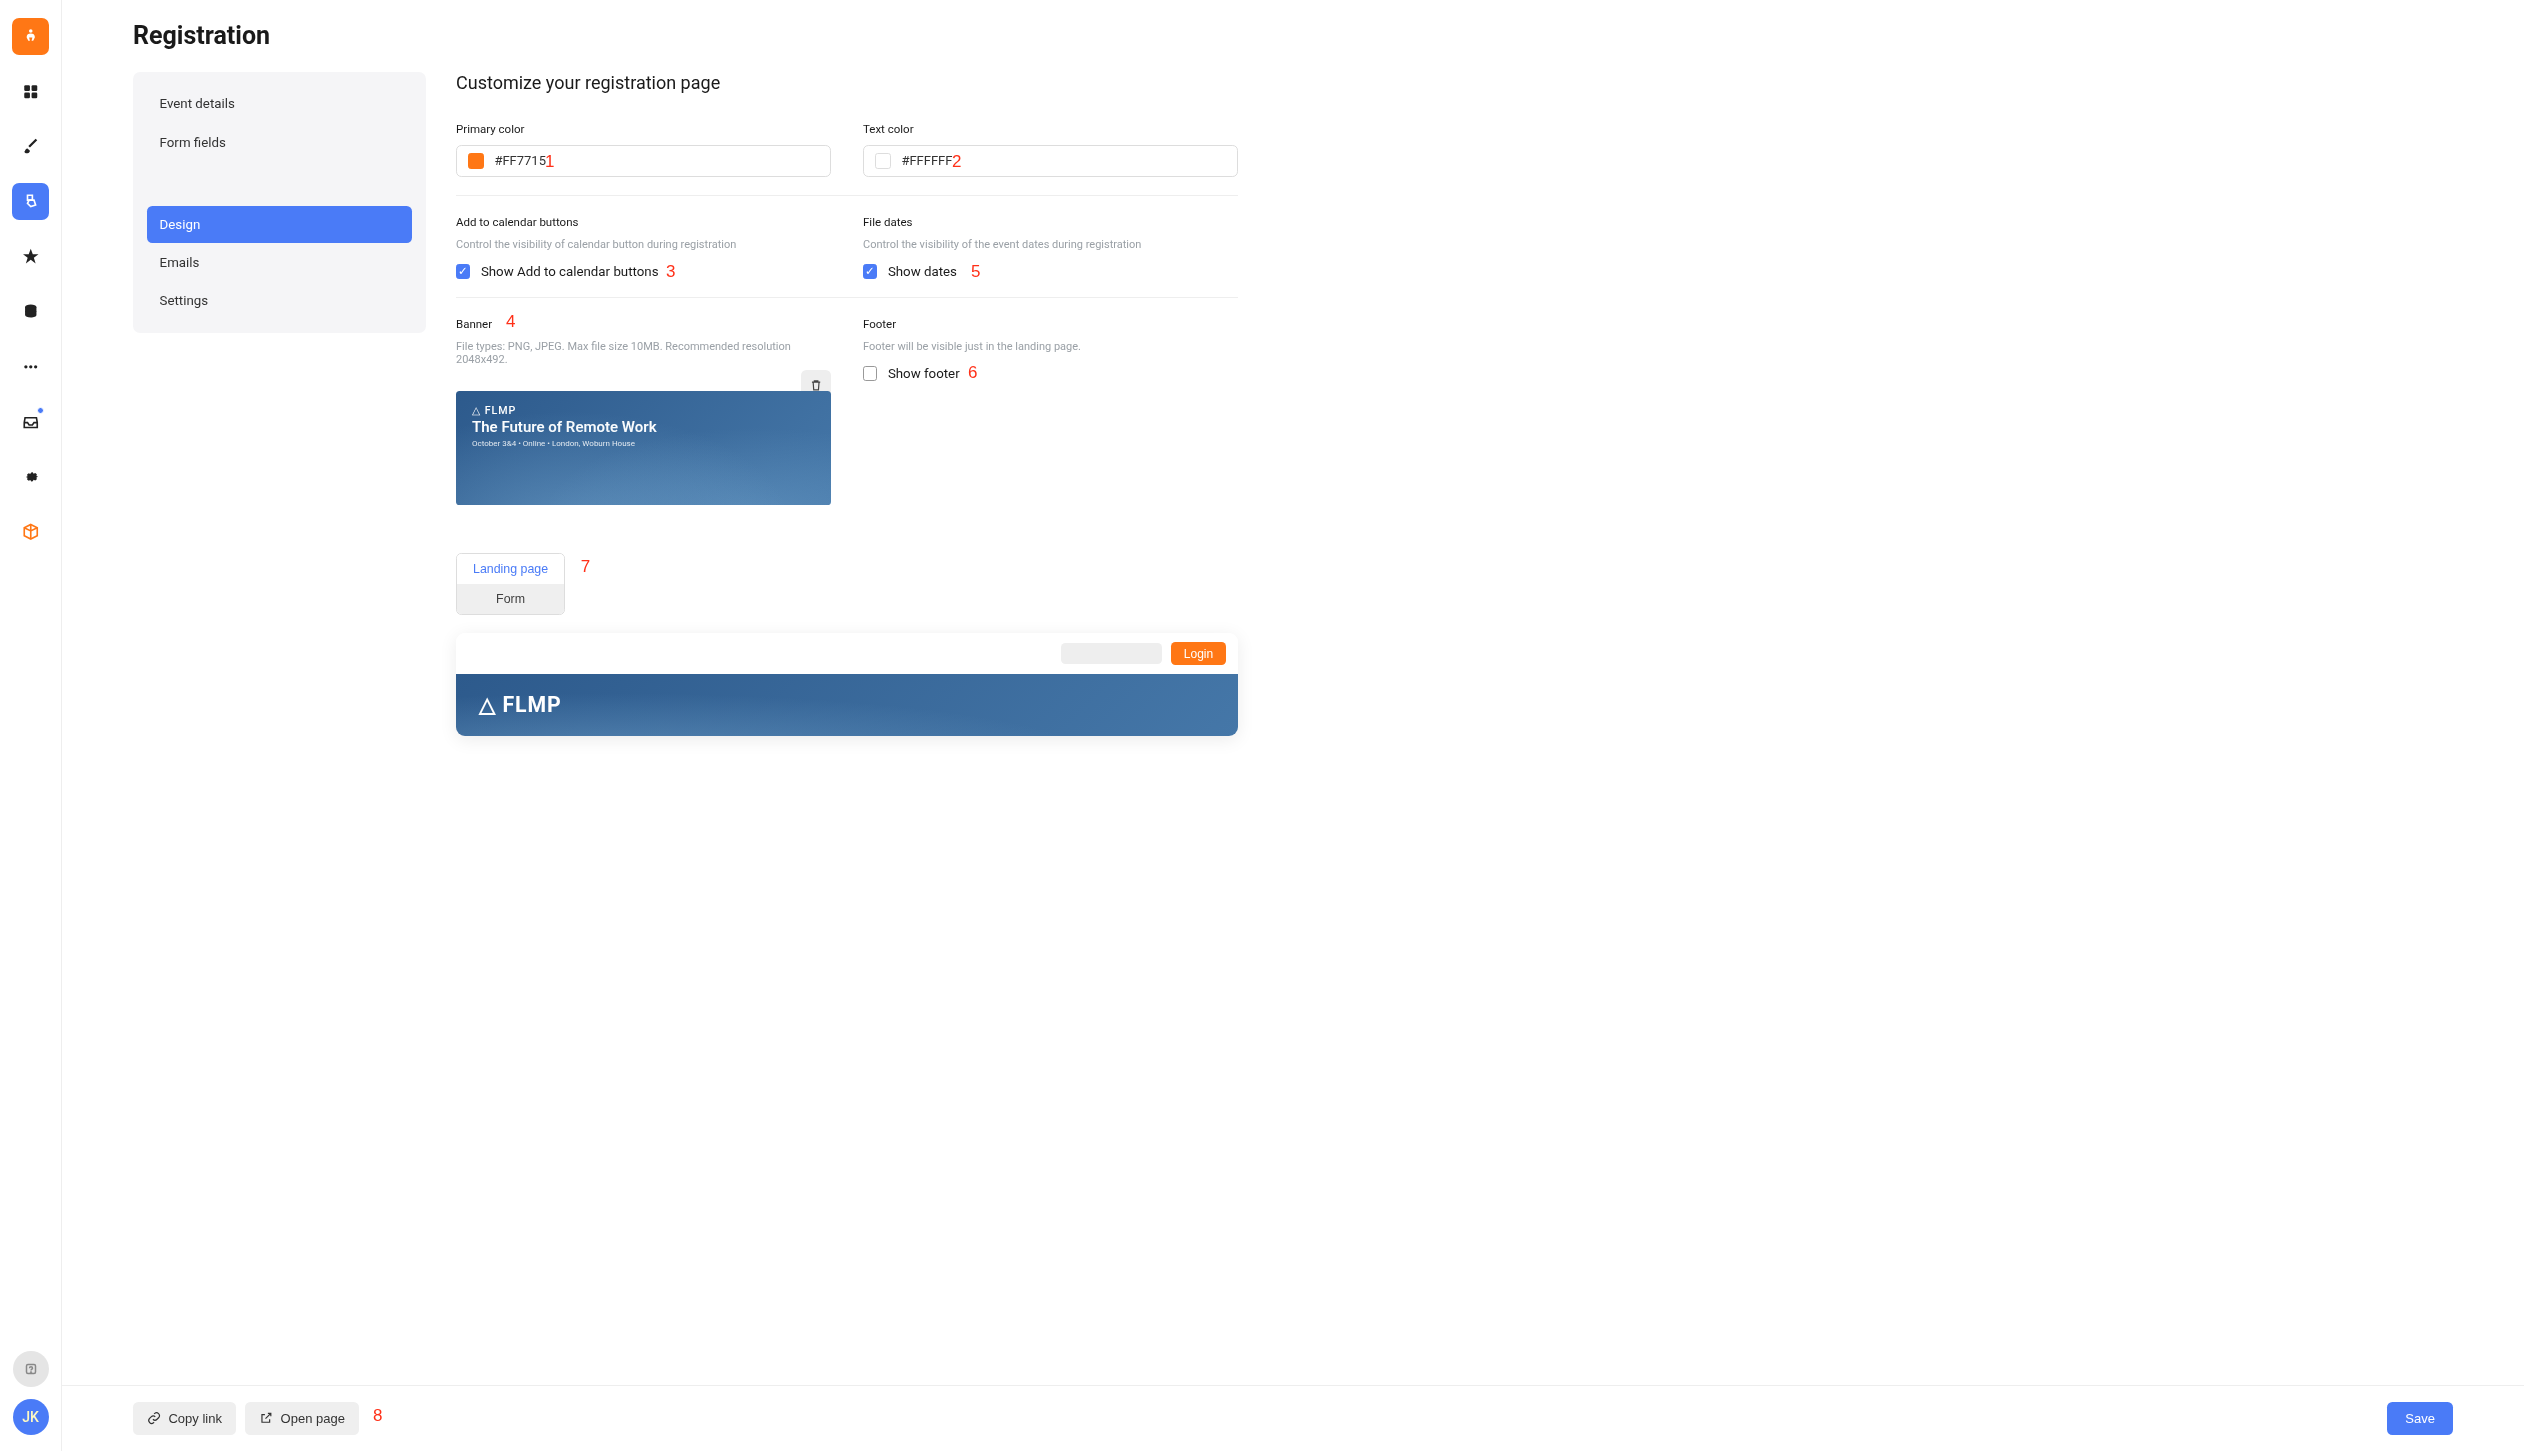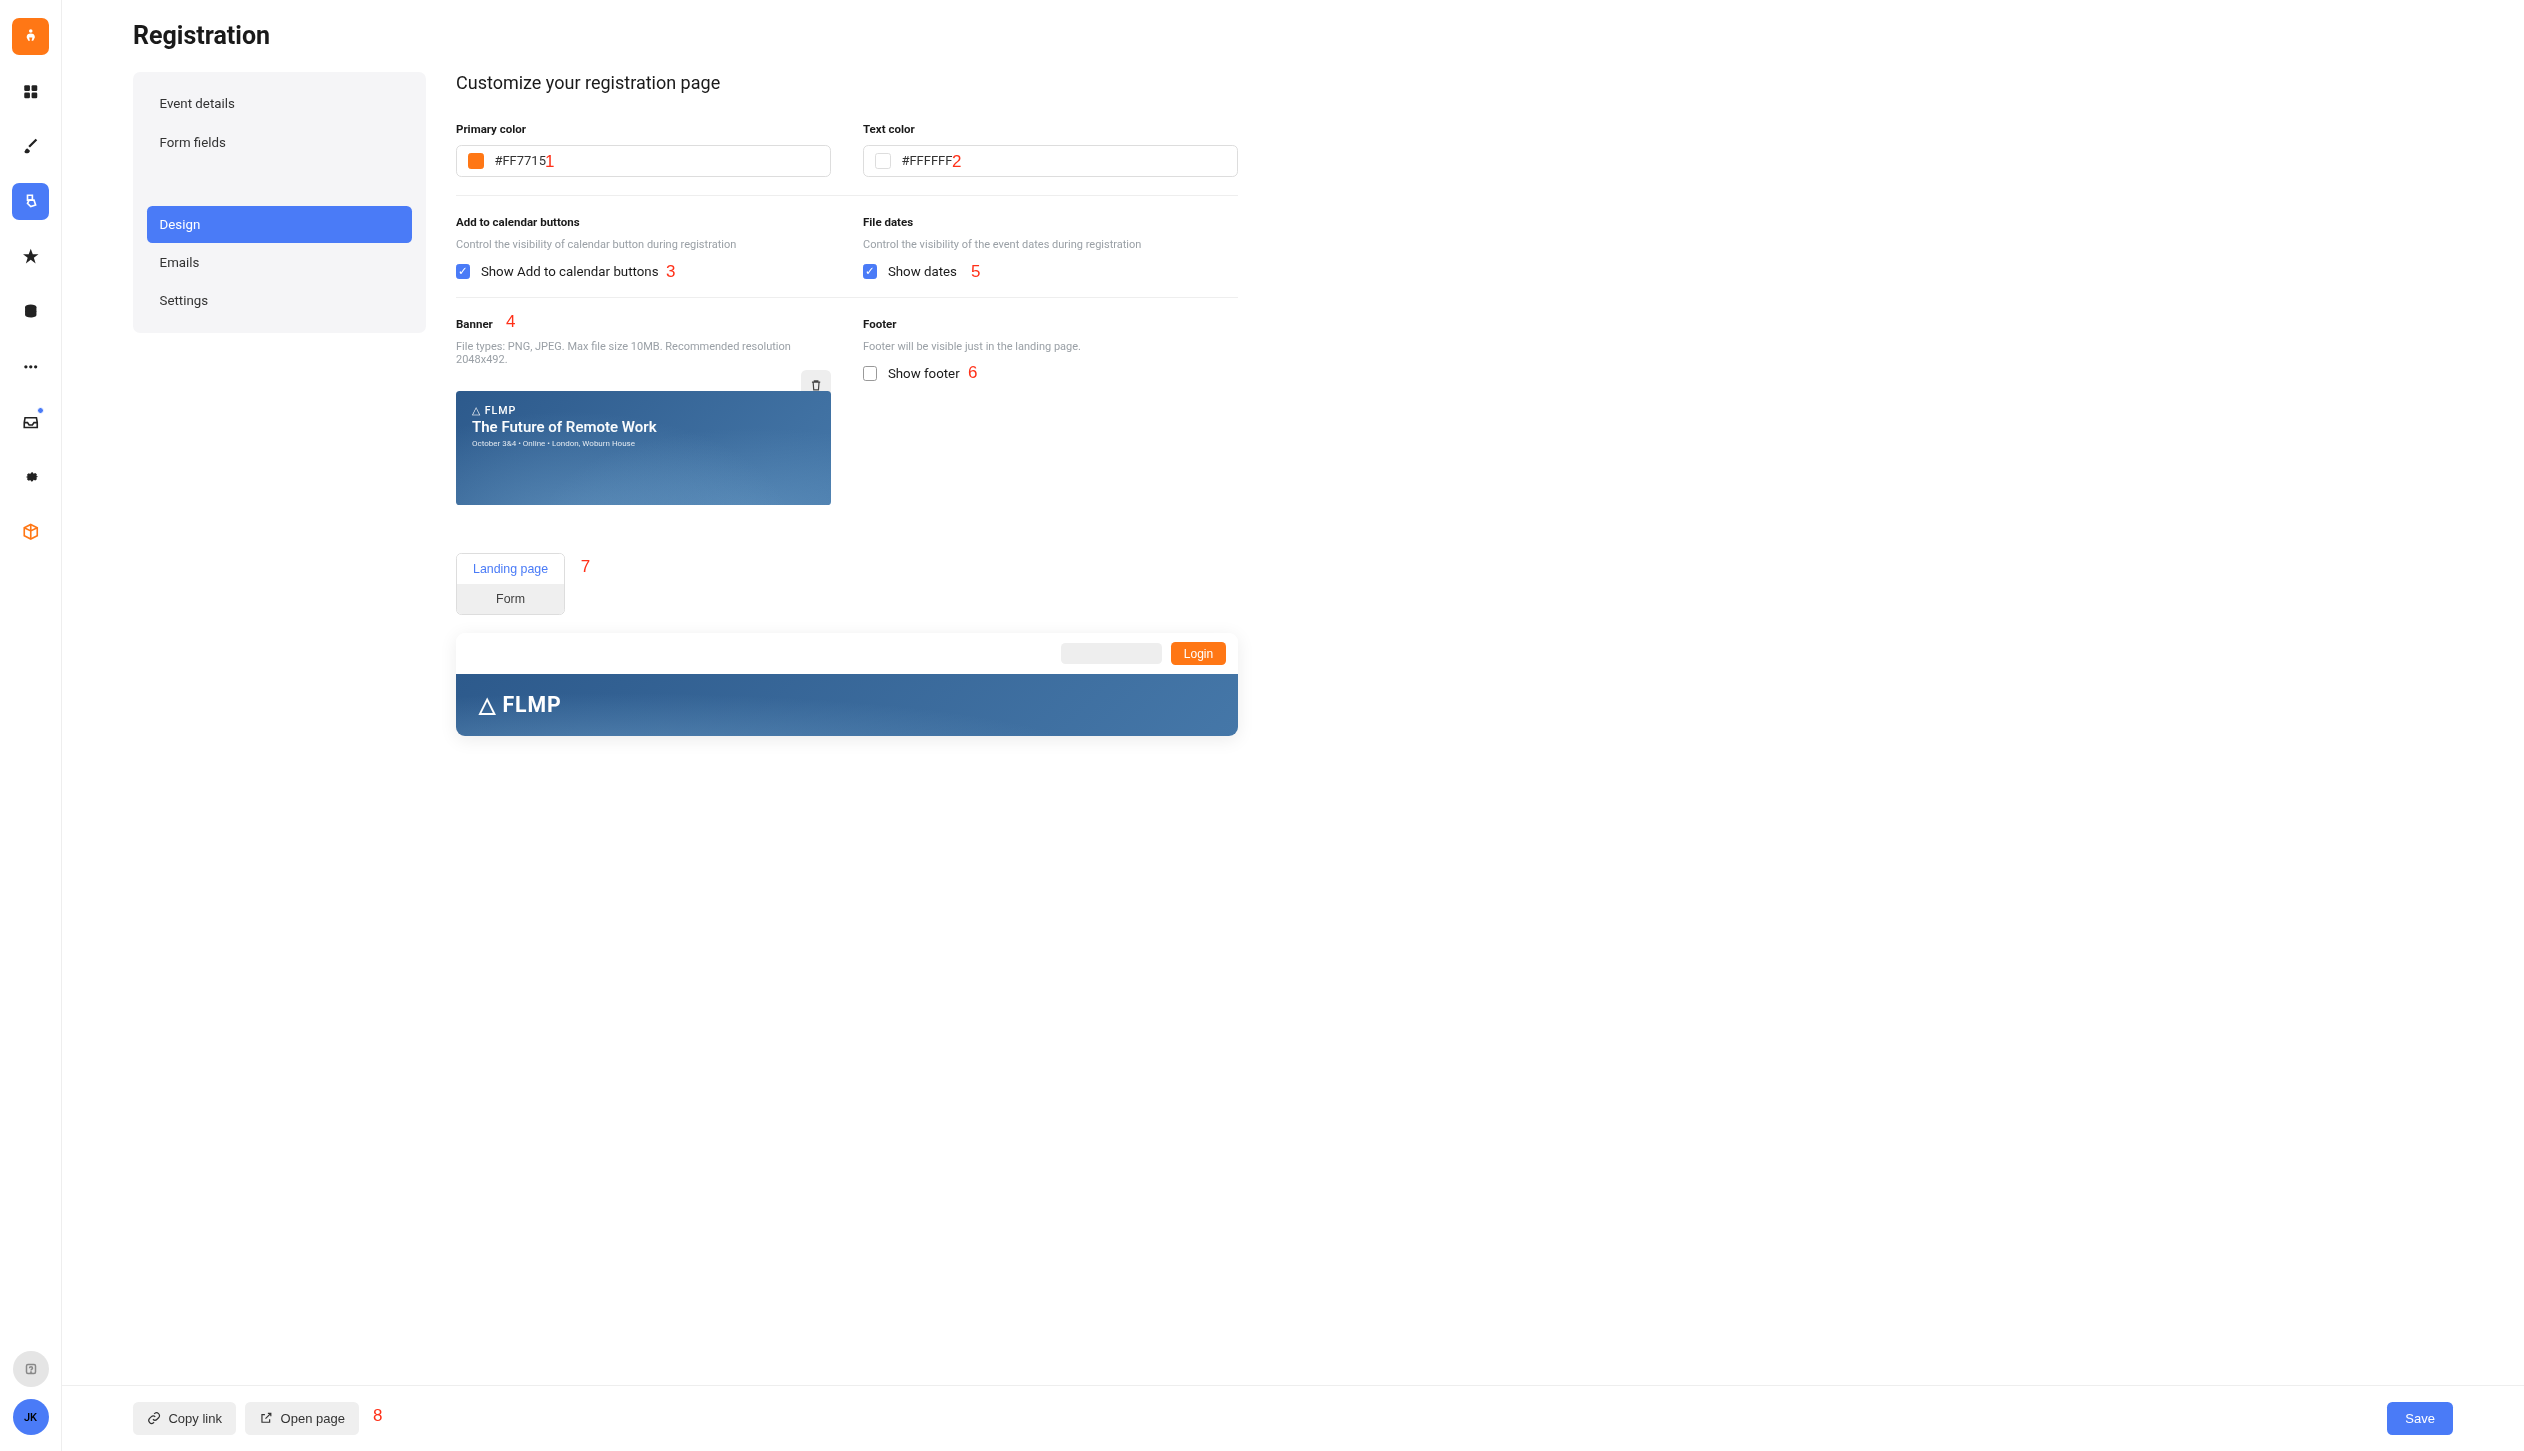"Primary color" .field-label { font-weight: 700 -> 400 }
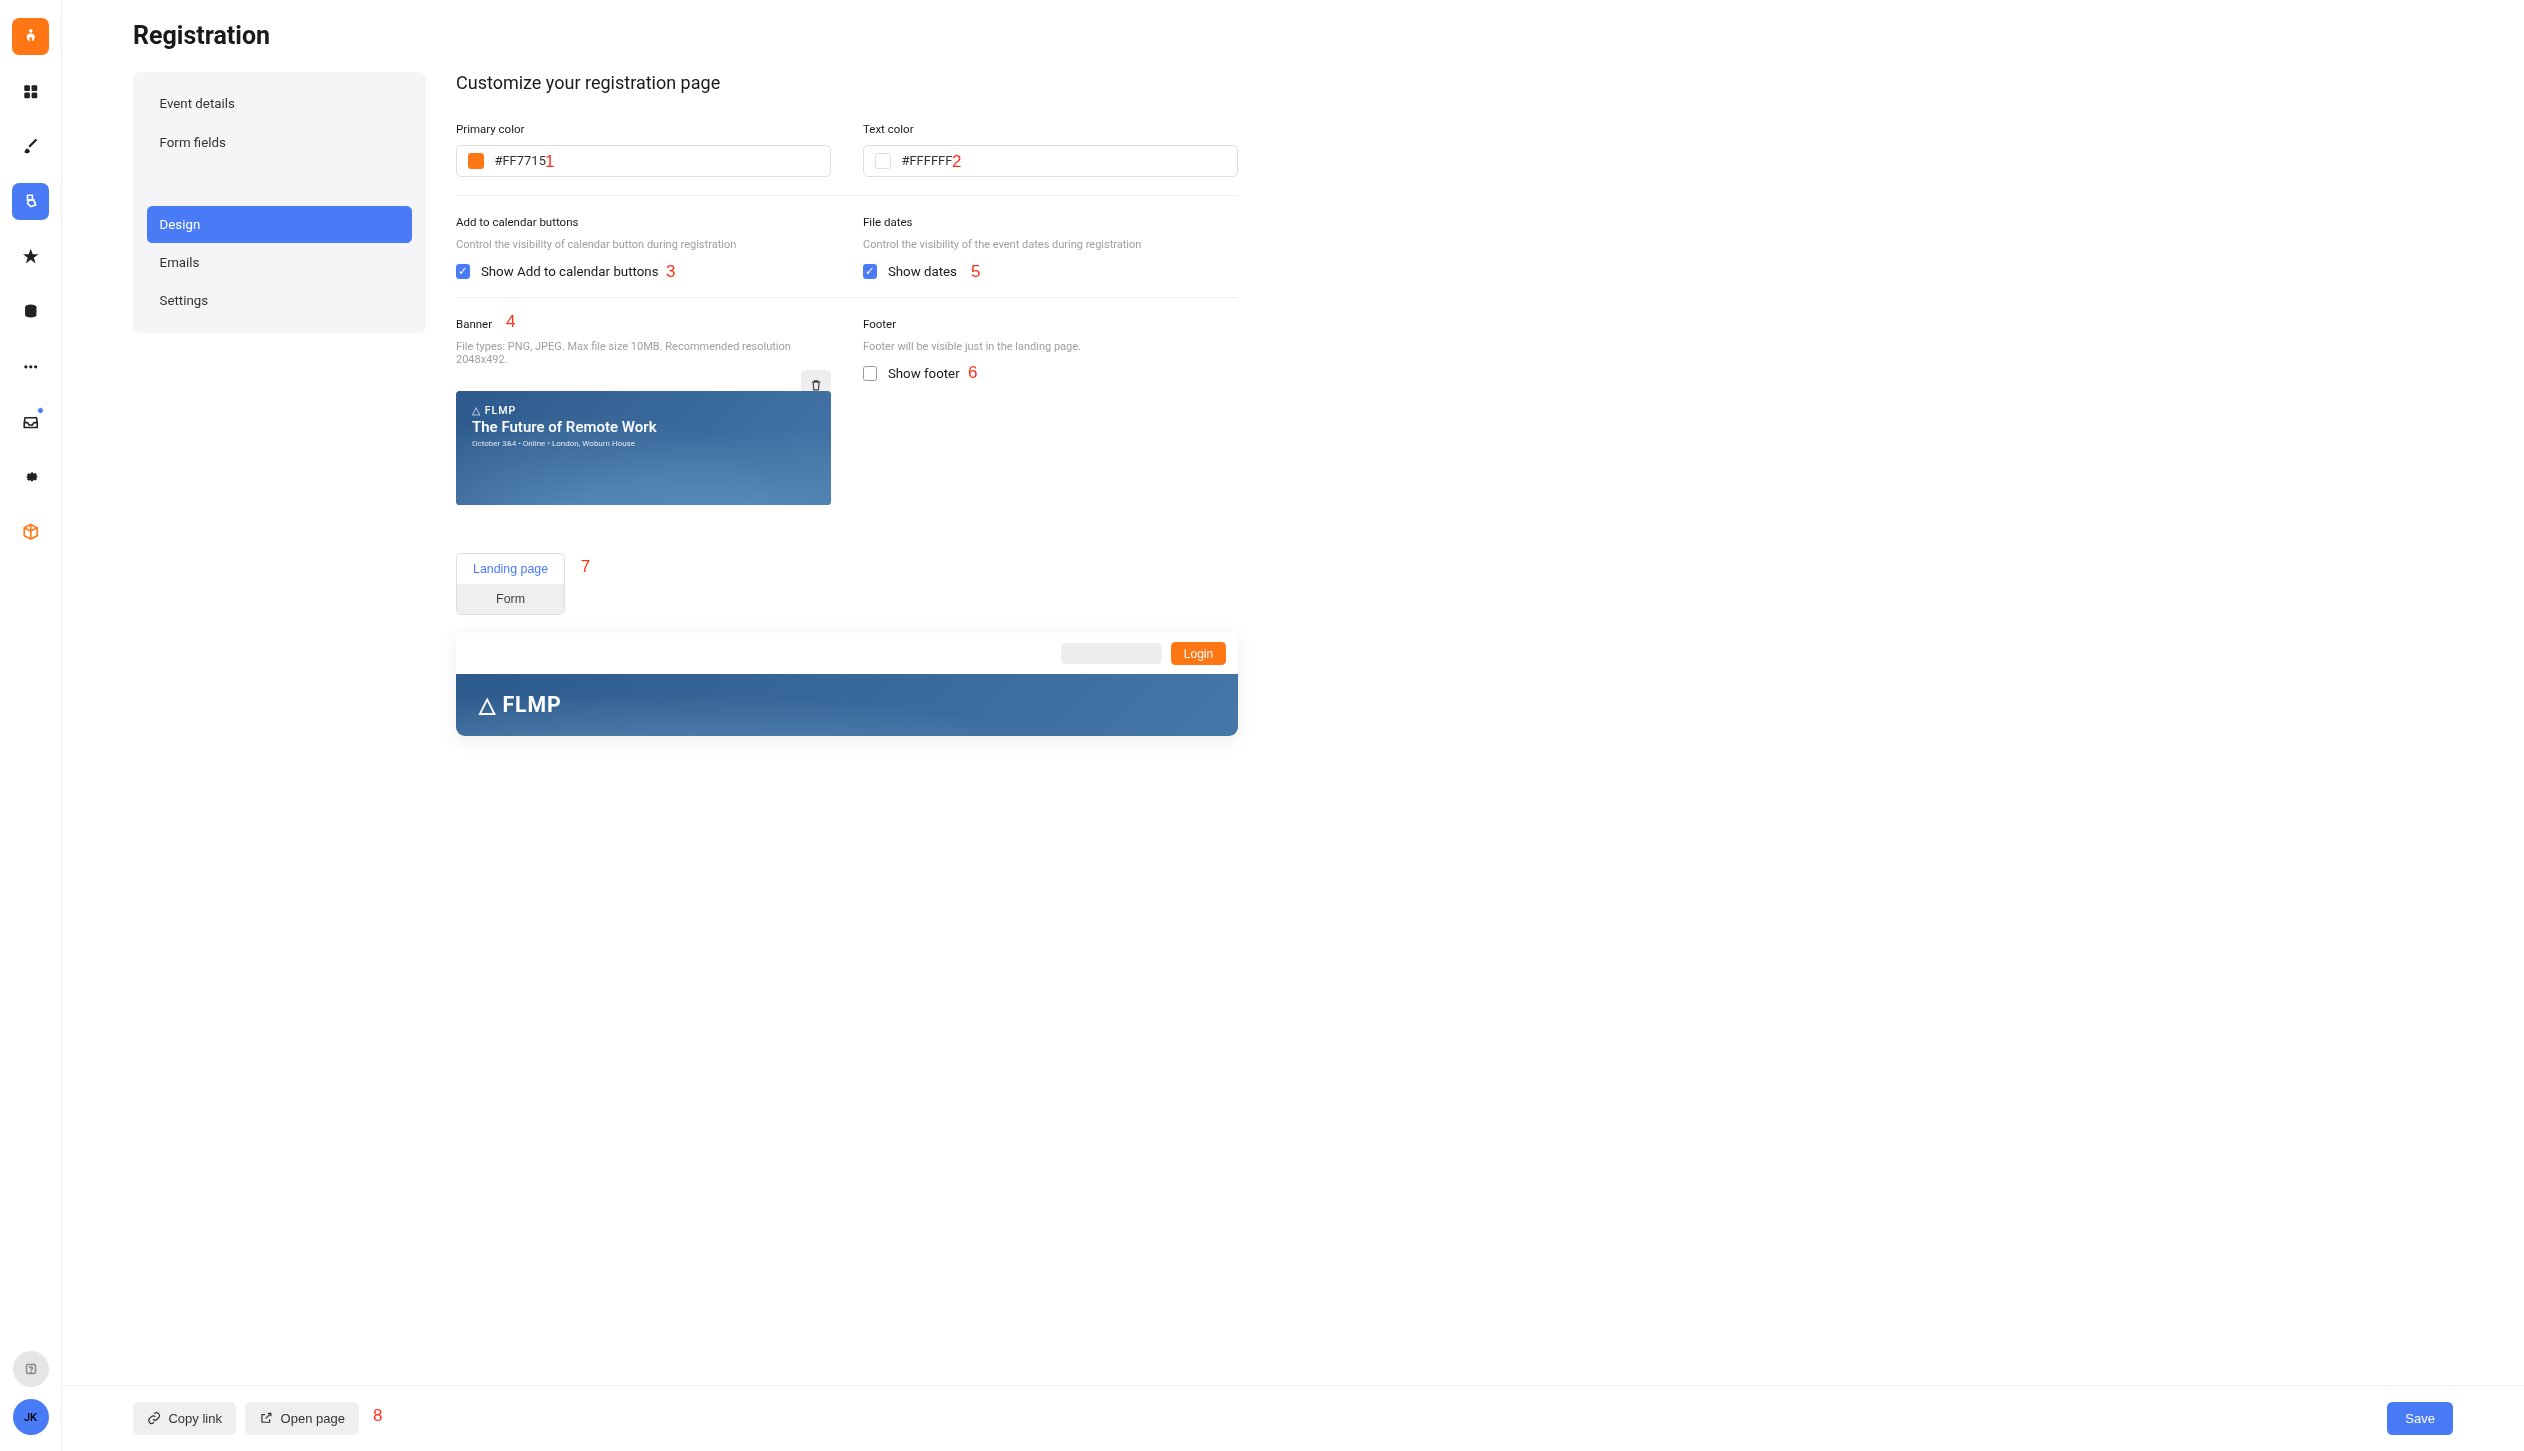"JK" .avatar-circle { color: #000000 -> #fef9c3; font-size: 11px -> 14px }
